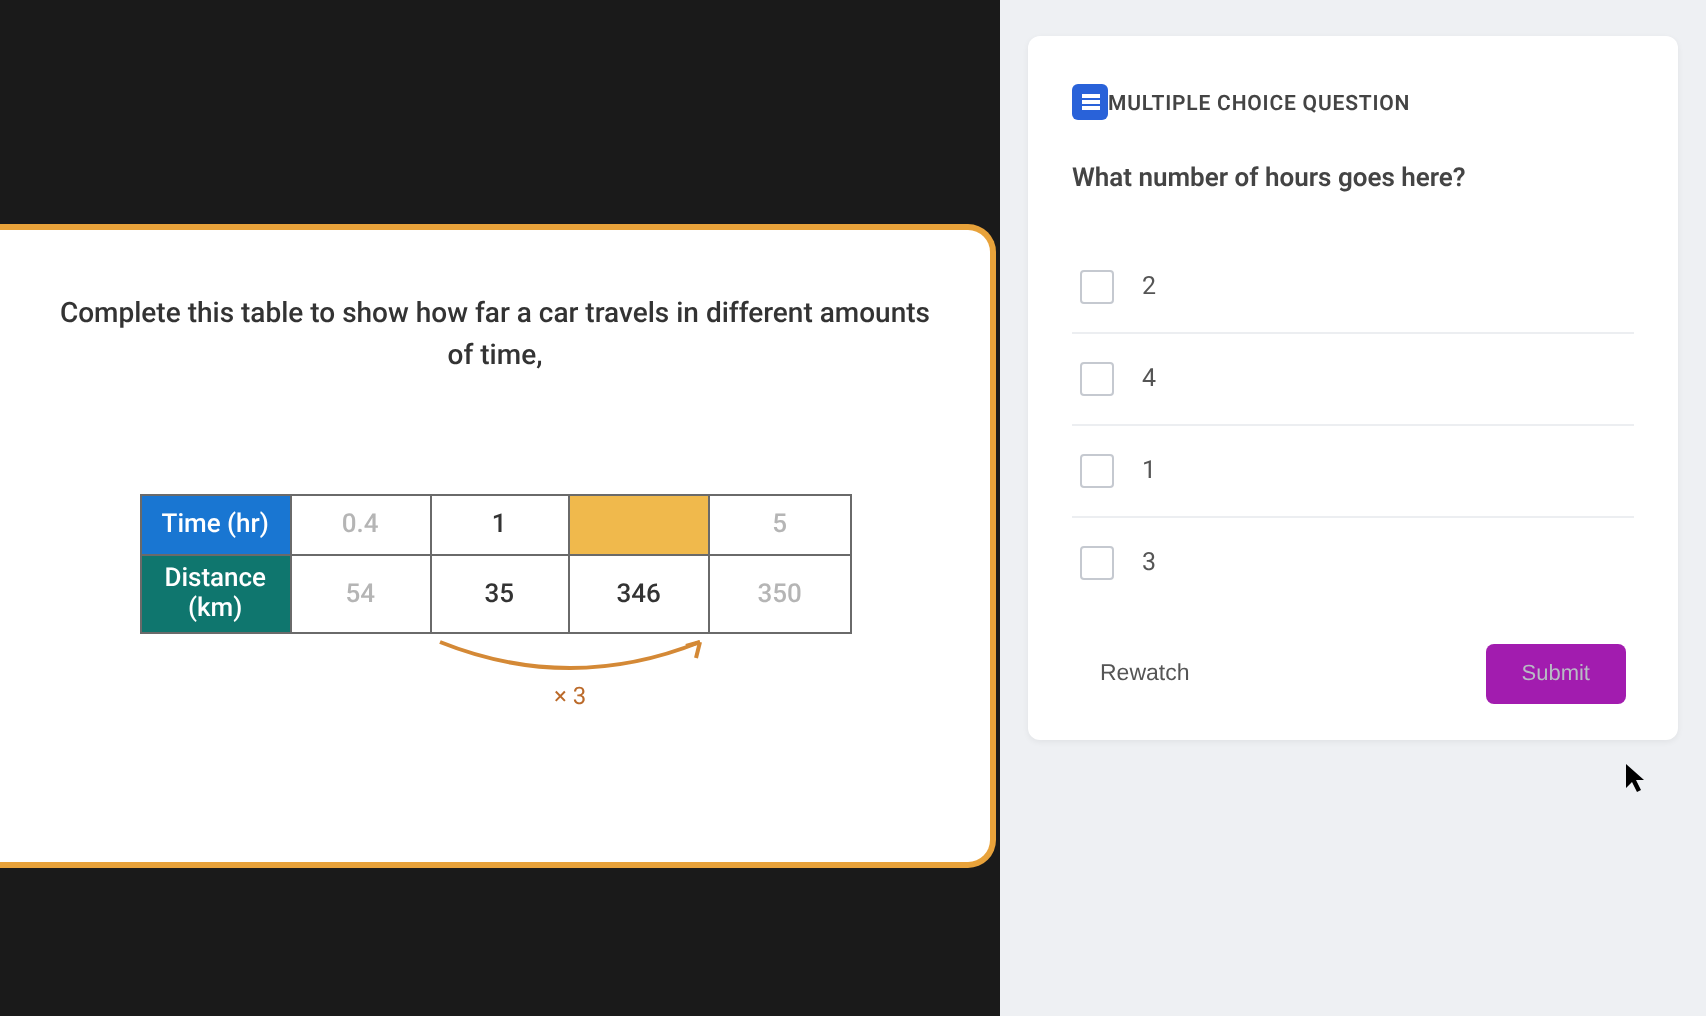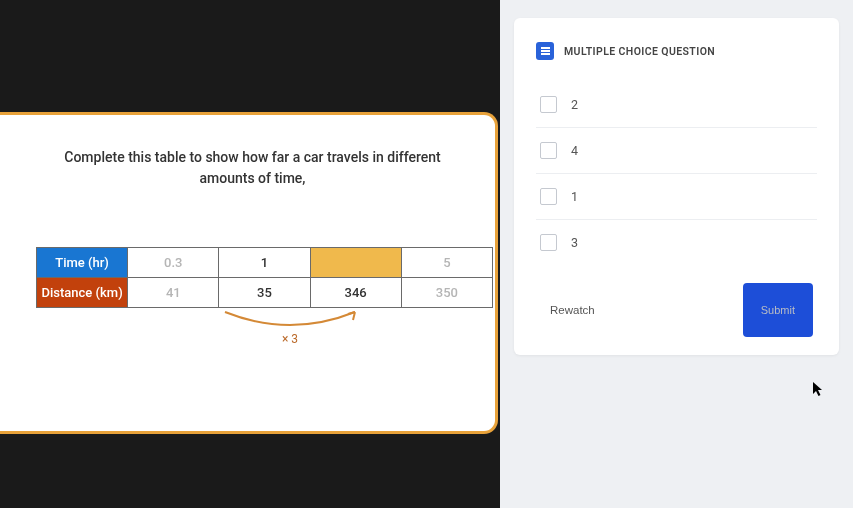"MULTIPLE CHOICE QUESTION" .q-type { gap: 10px -> none }
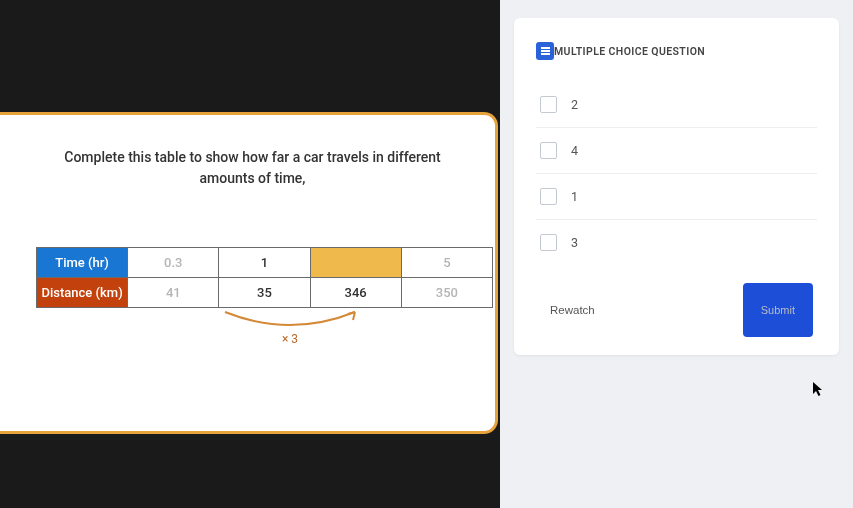"What number of hours goes" div.q-text { html: none -> <div>What number of hours goes here?</div> }
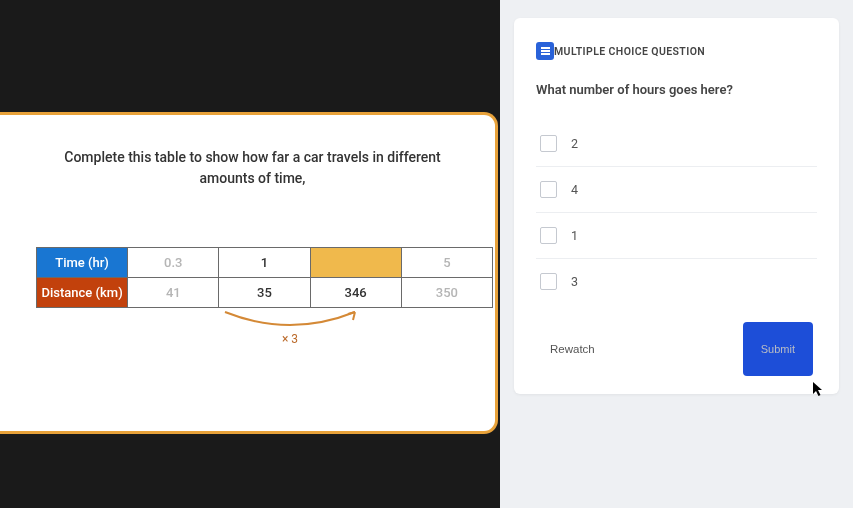"Complete this table to show" .problem-card { padding: 32px 26px 20px 36px -> 32px 26px 20px 26px }
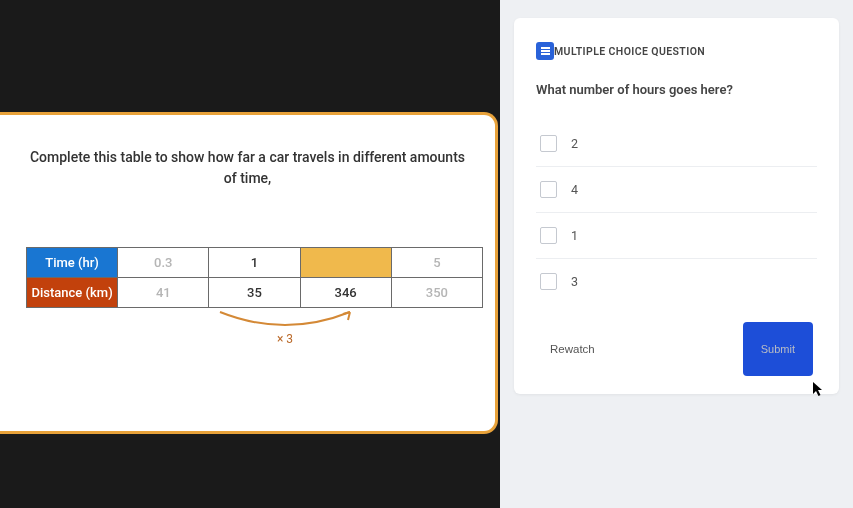"Time (hr)" .data-table { width: 457px -> 356px }
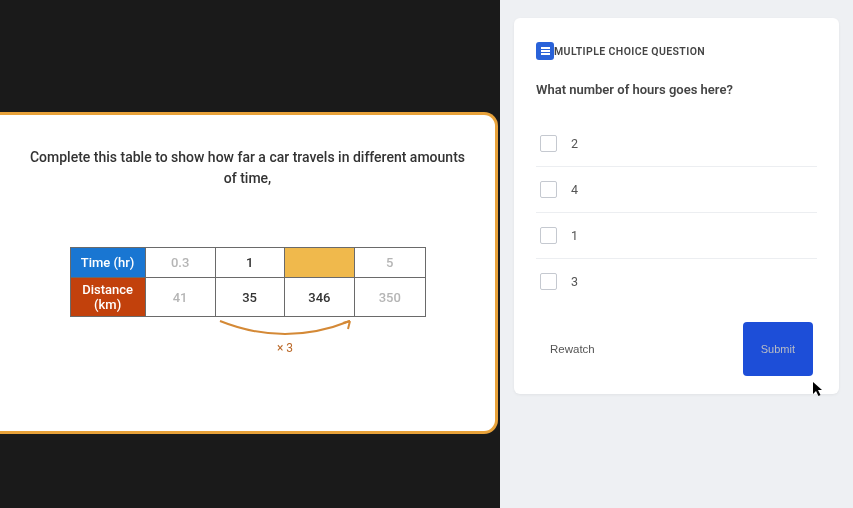"0.3" td.faded { text: 0.3 -> 0.4 }
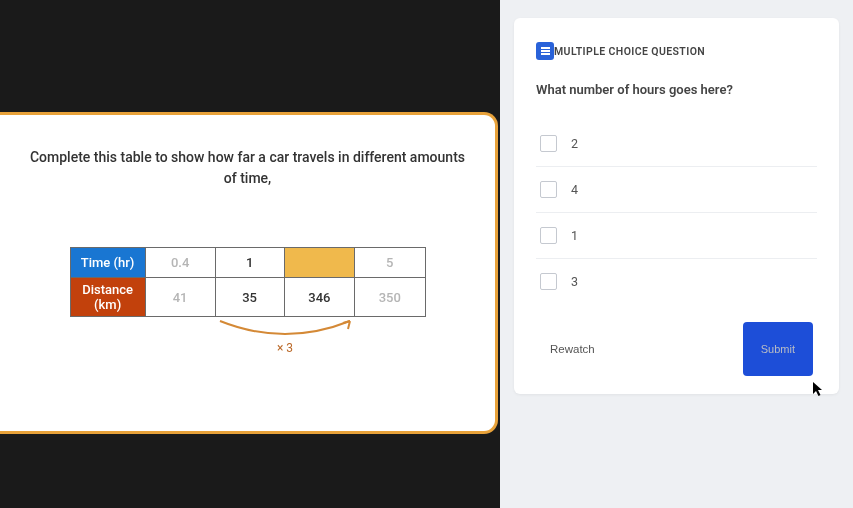"Distance (km)" .hdr-dist { background: #c2410c -> #0f766e }
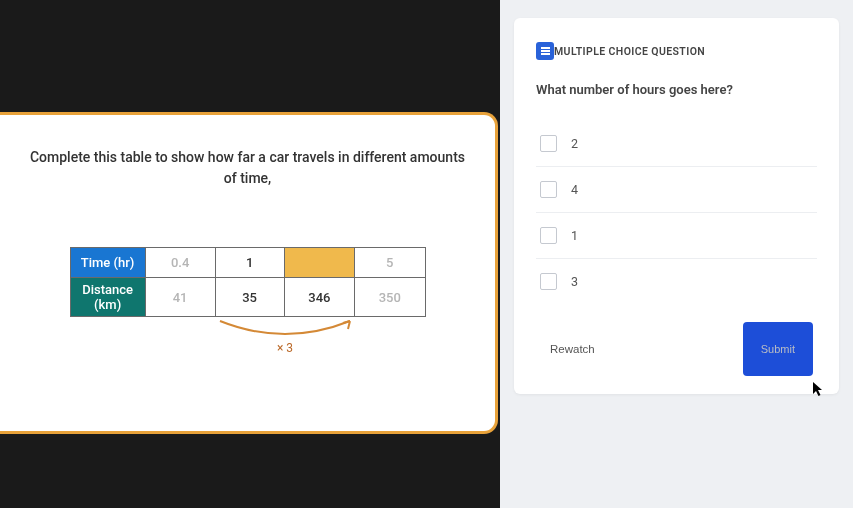"41" td.faded { text: 41 -> 54 }
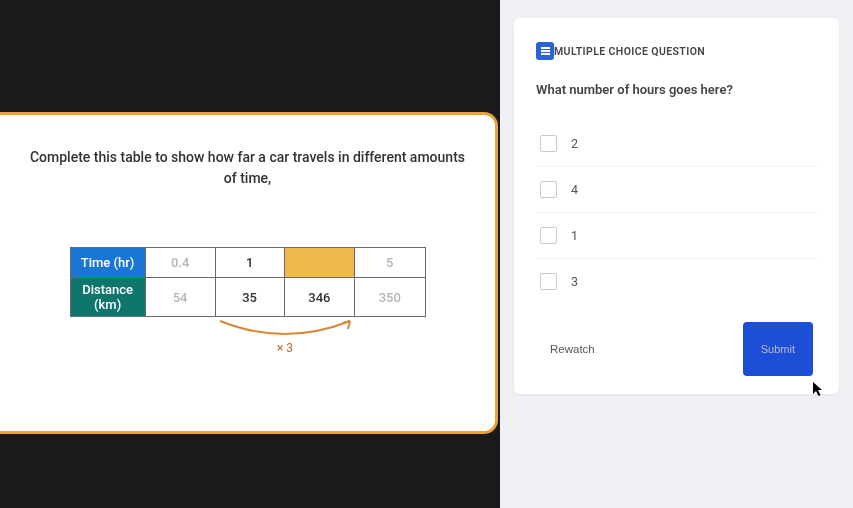"Submit" .submit-btn { background: #1d4ed8 -> #a21caf; padding: 21px 18px -> 9px 18px }
